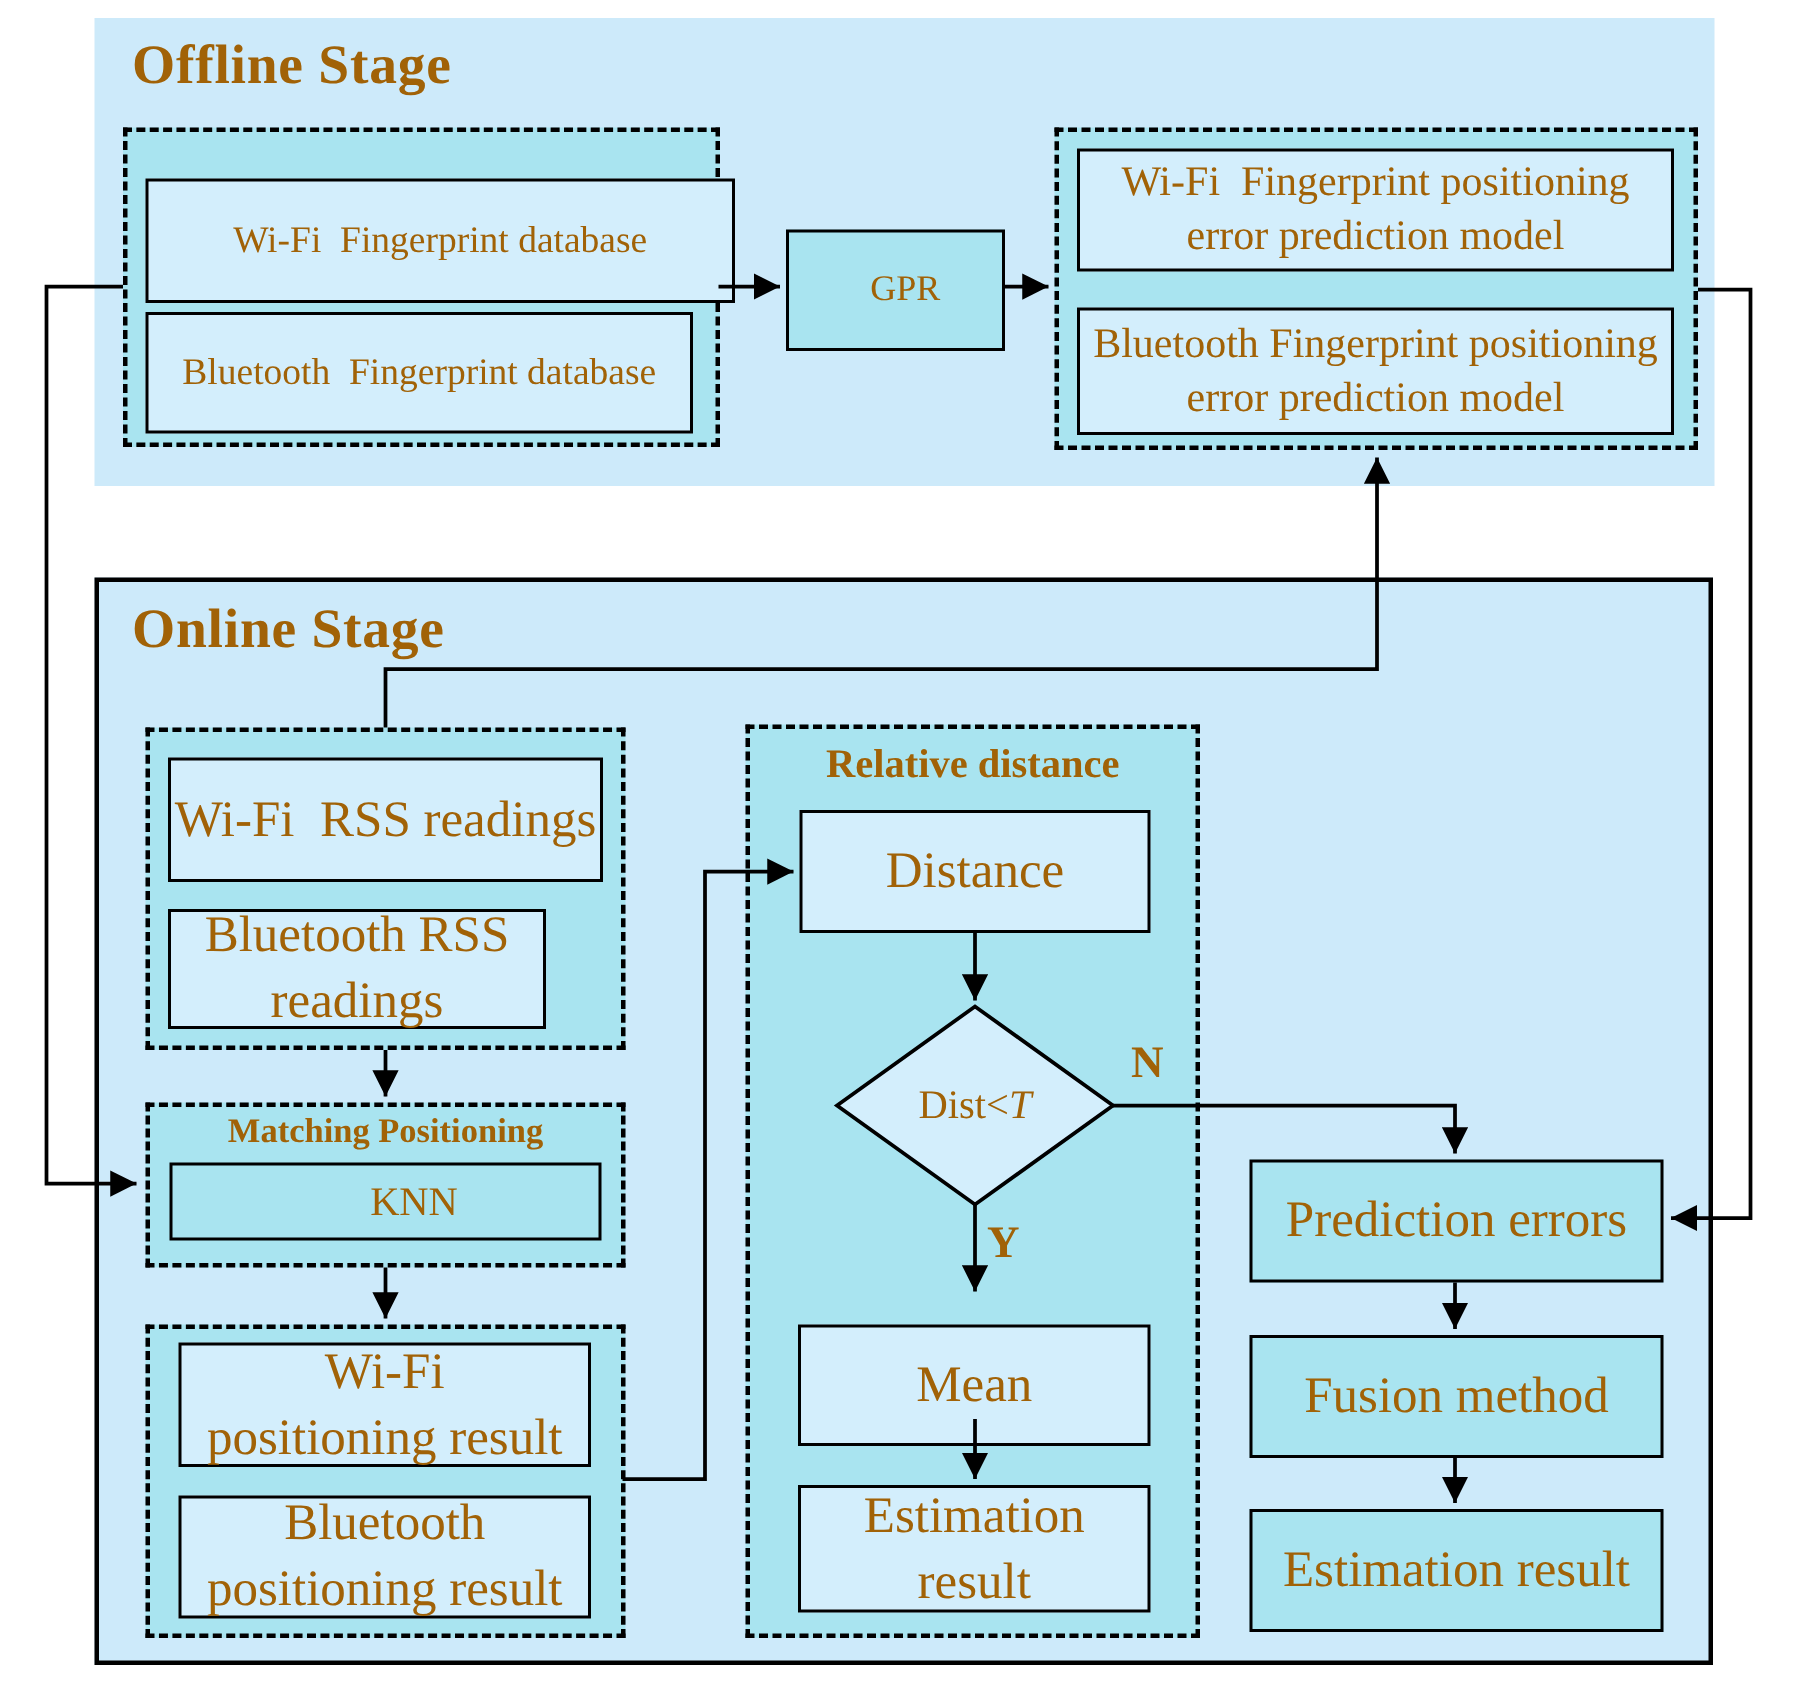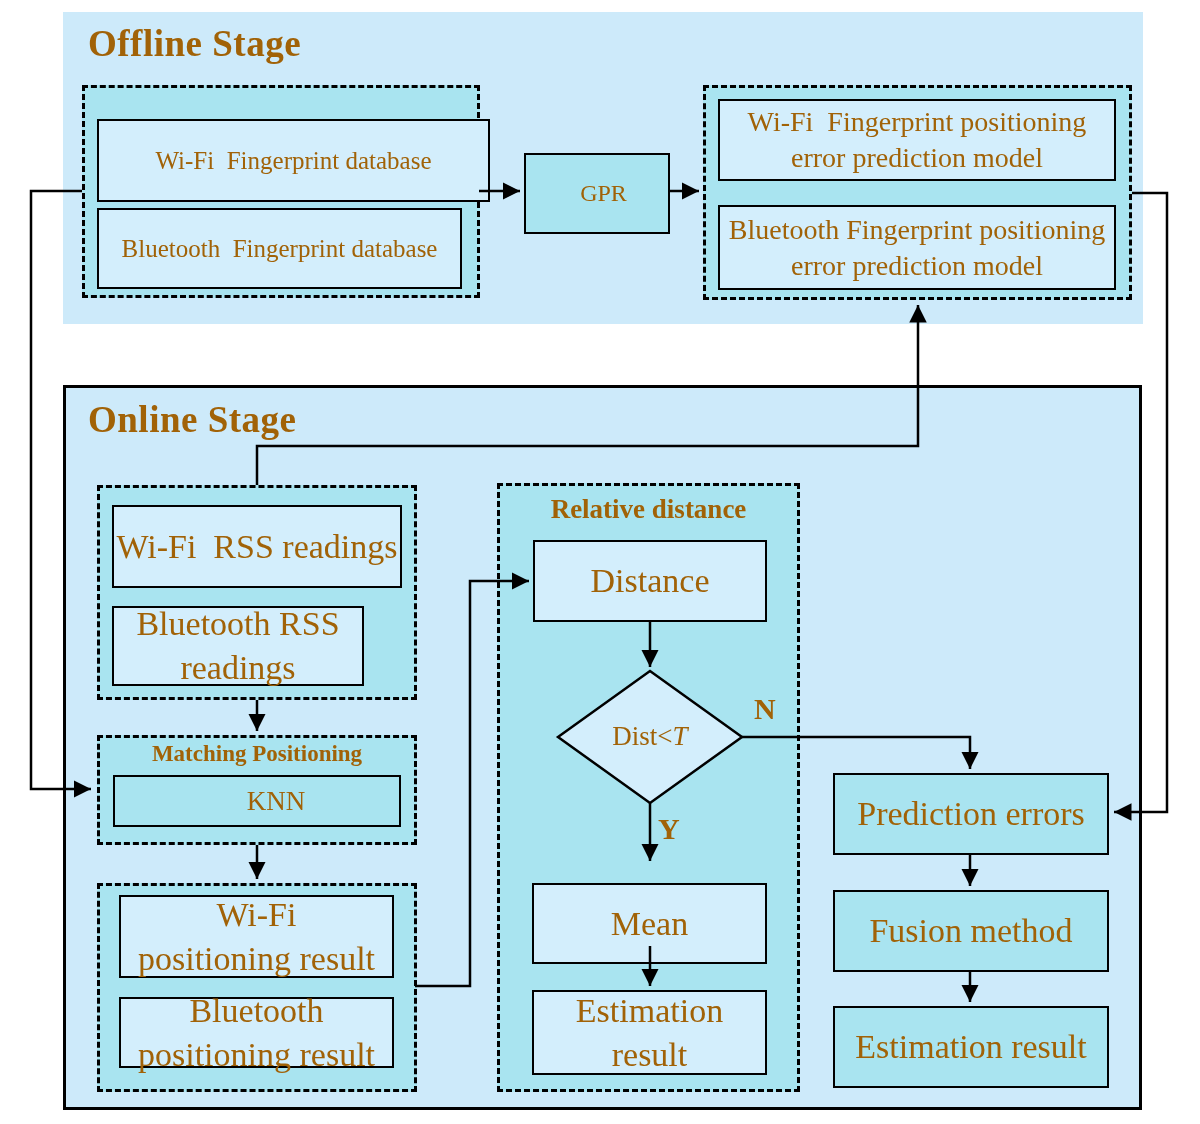"Bluetooth" div.box { height: 71px -> 82px }
